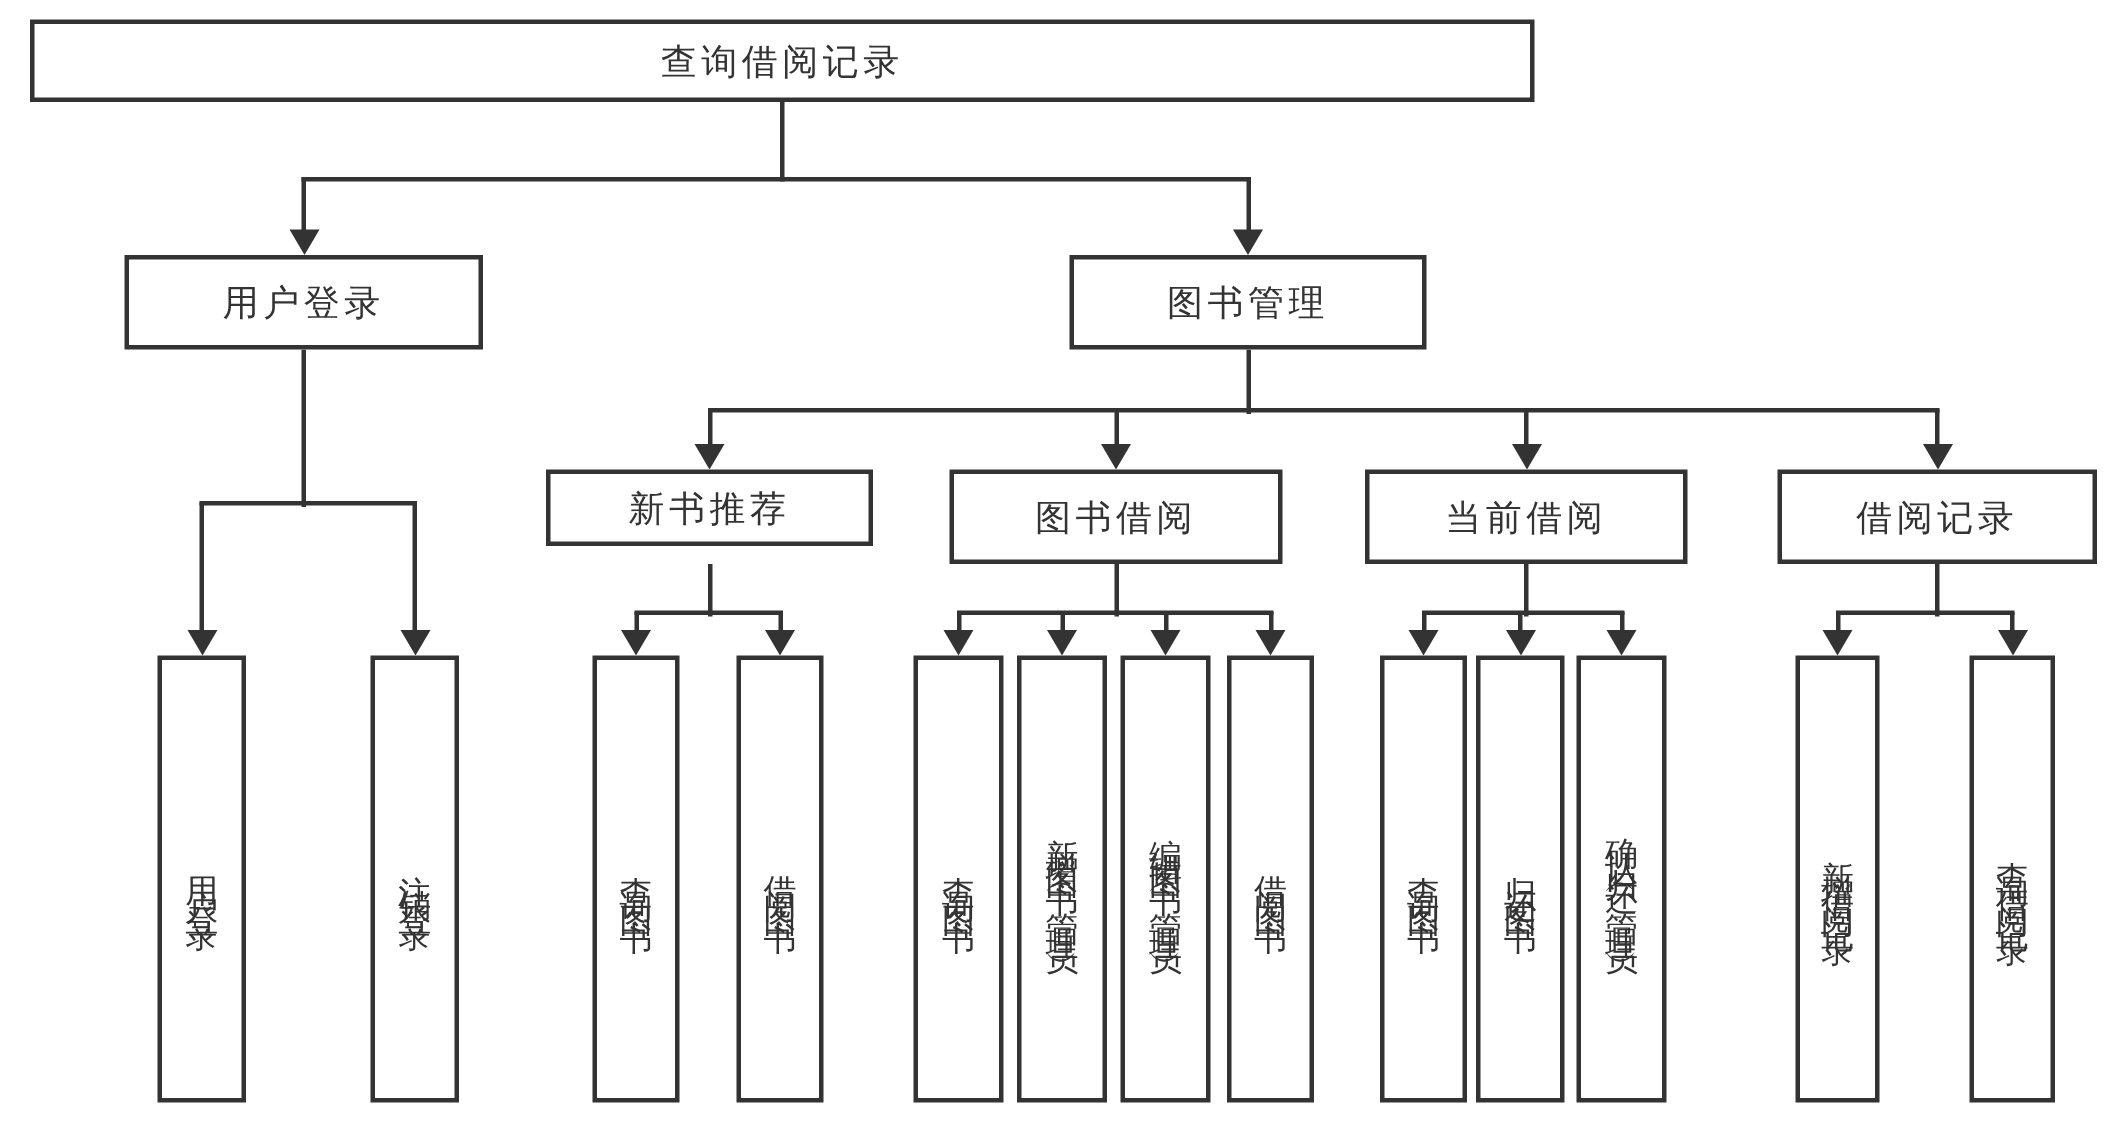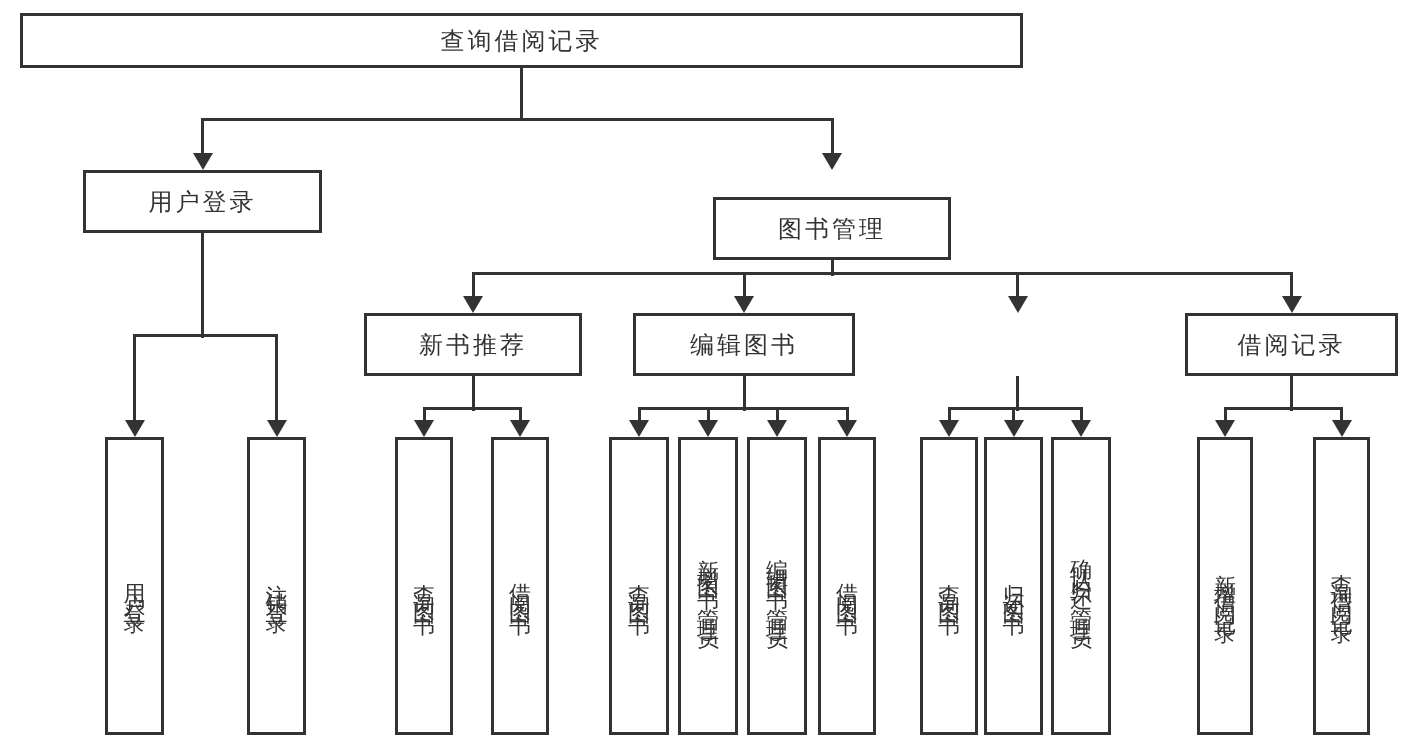"图书管理" div.box { margin-top: 27px -> none }
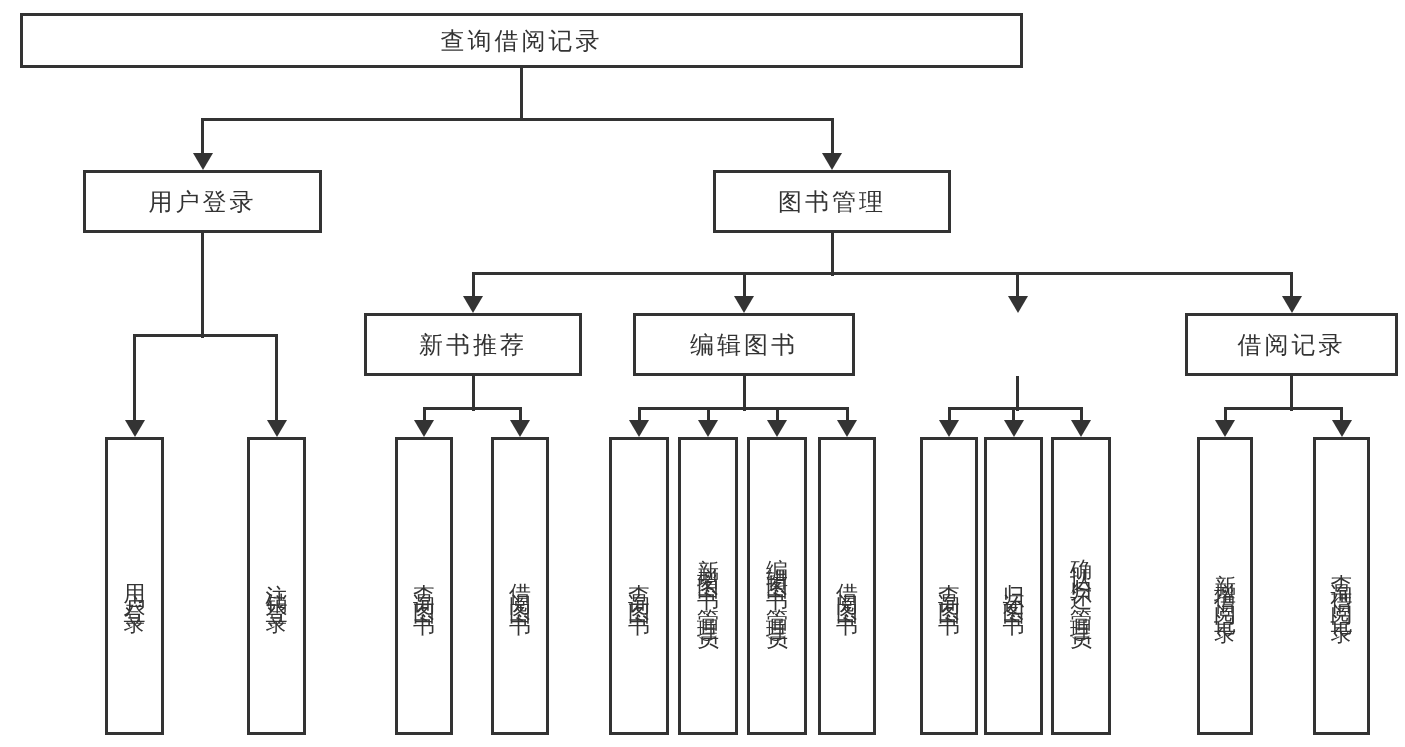"新书推荐" div.box { height: 63px -> 51px }
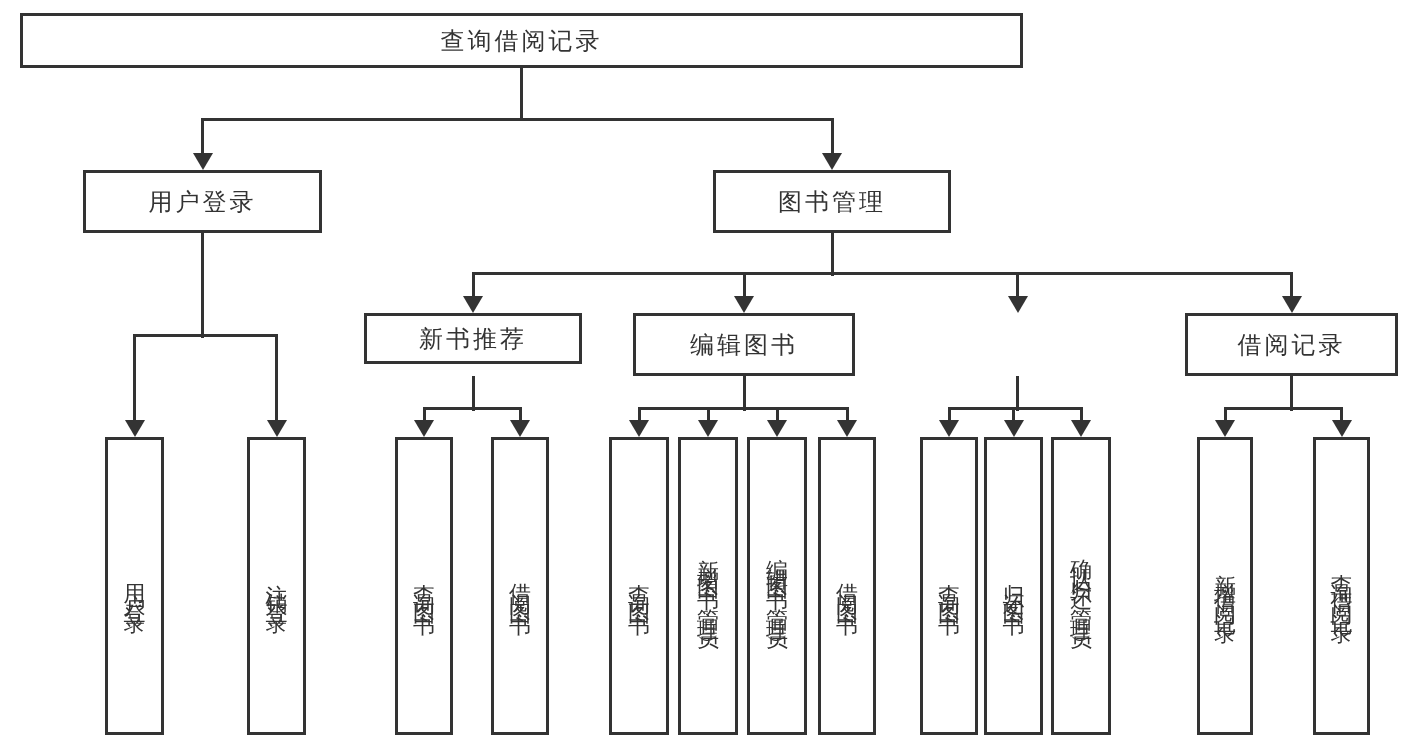"编辑图书" span { text: 编辑图书 -> 图书借阅 }
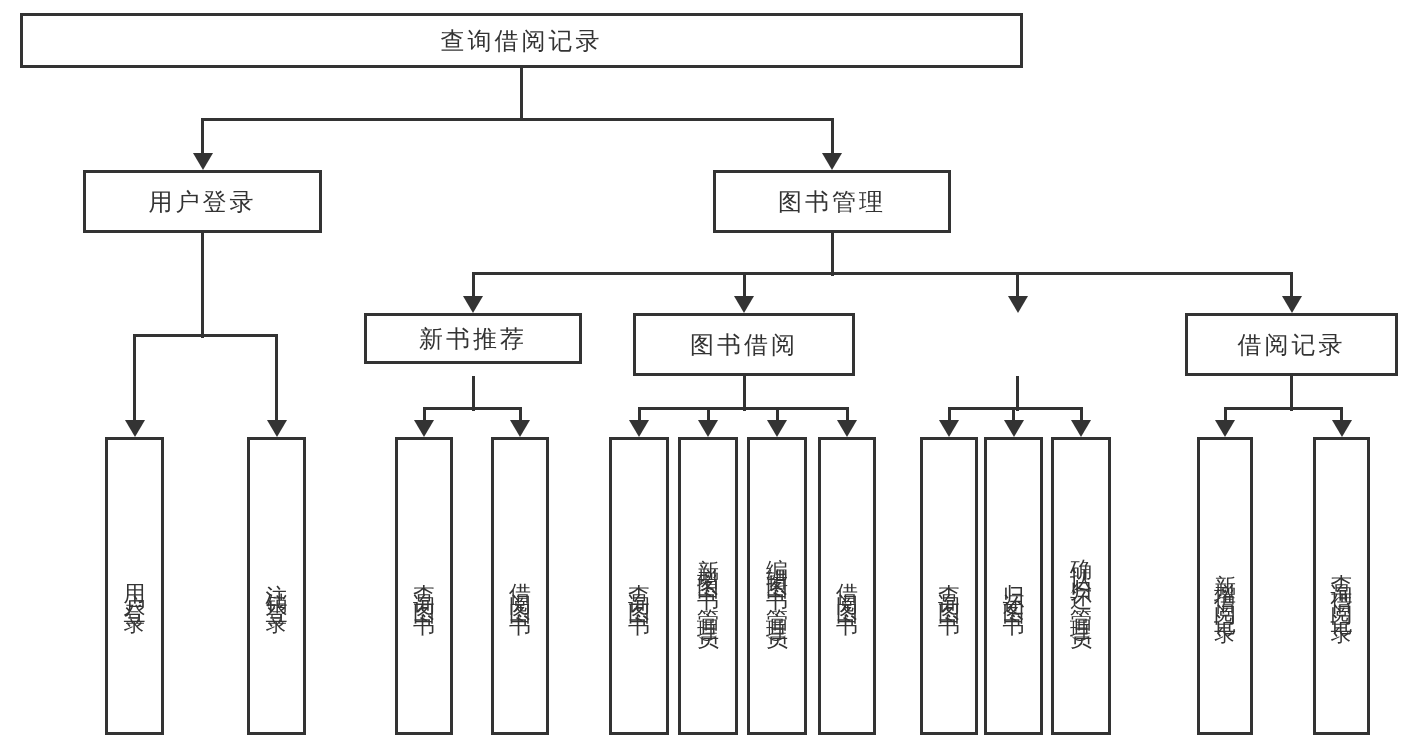"当前借阅" div.box { html: none -> <div> <span>当前借阅</span> </div> }
